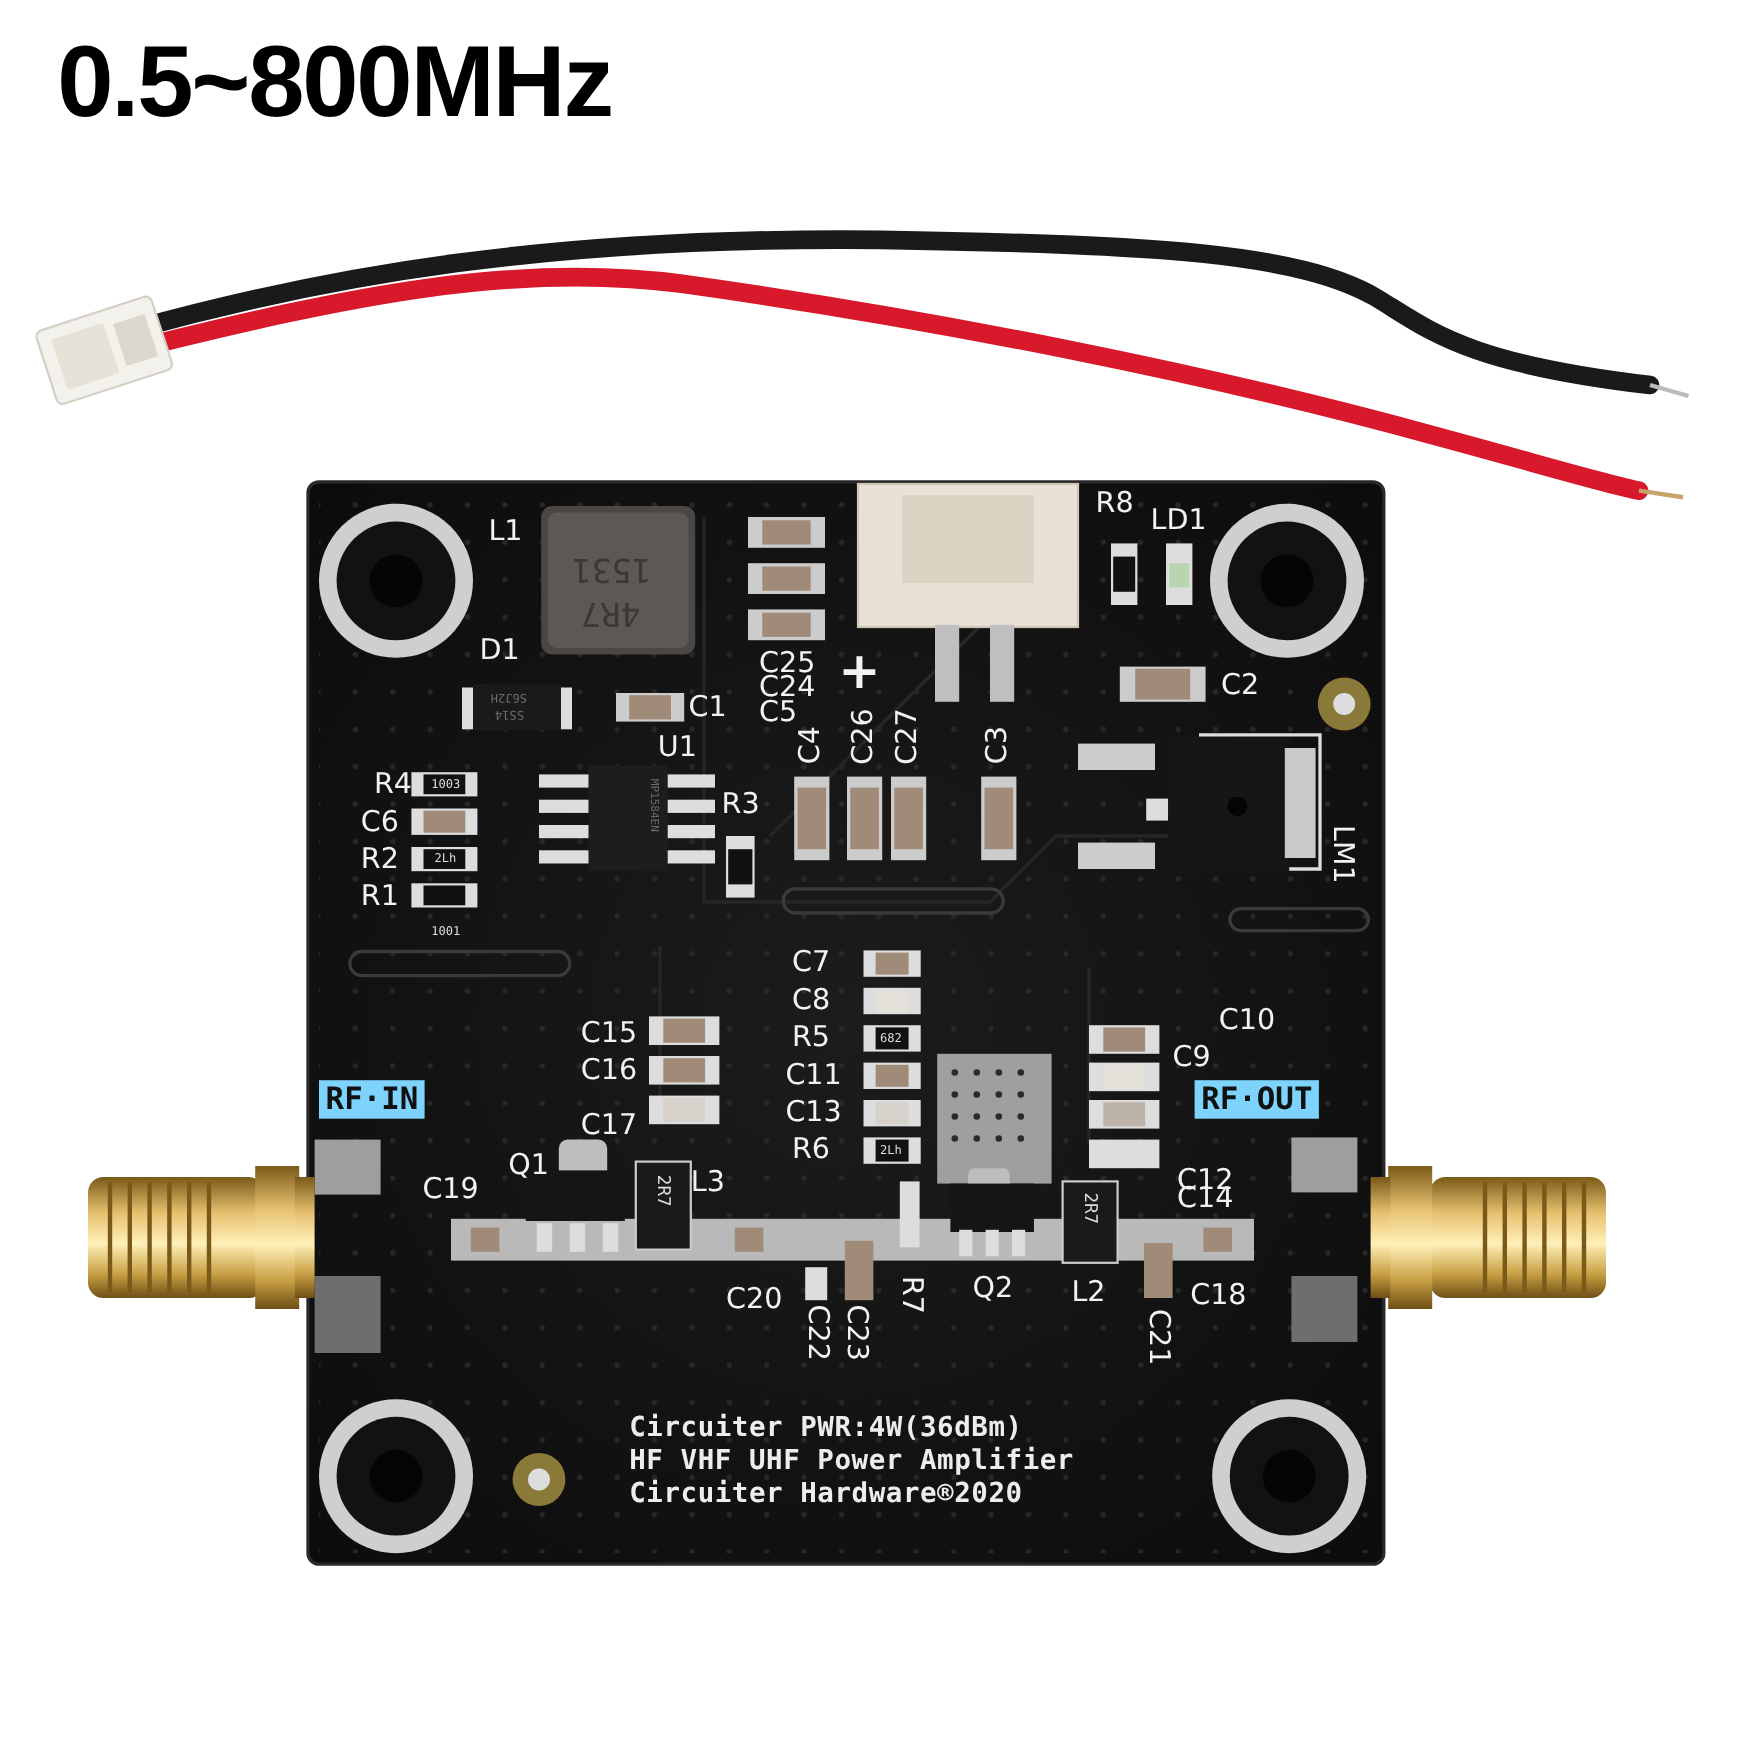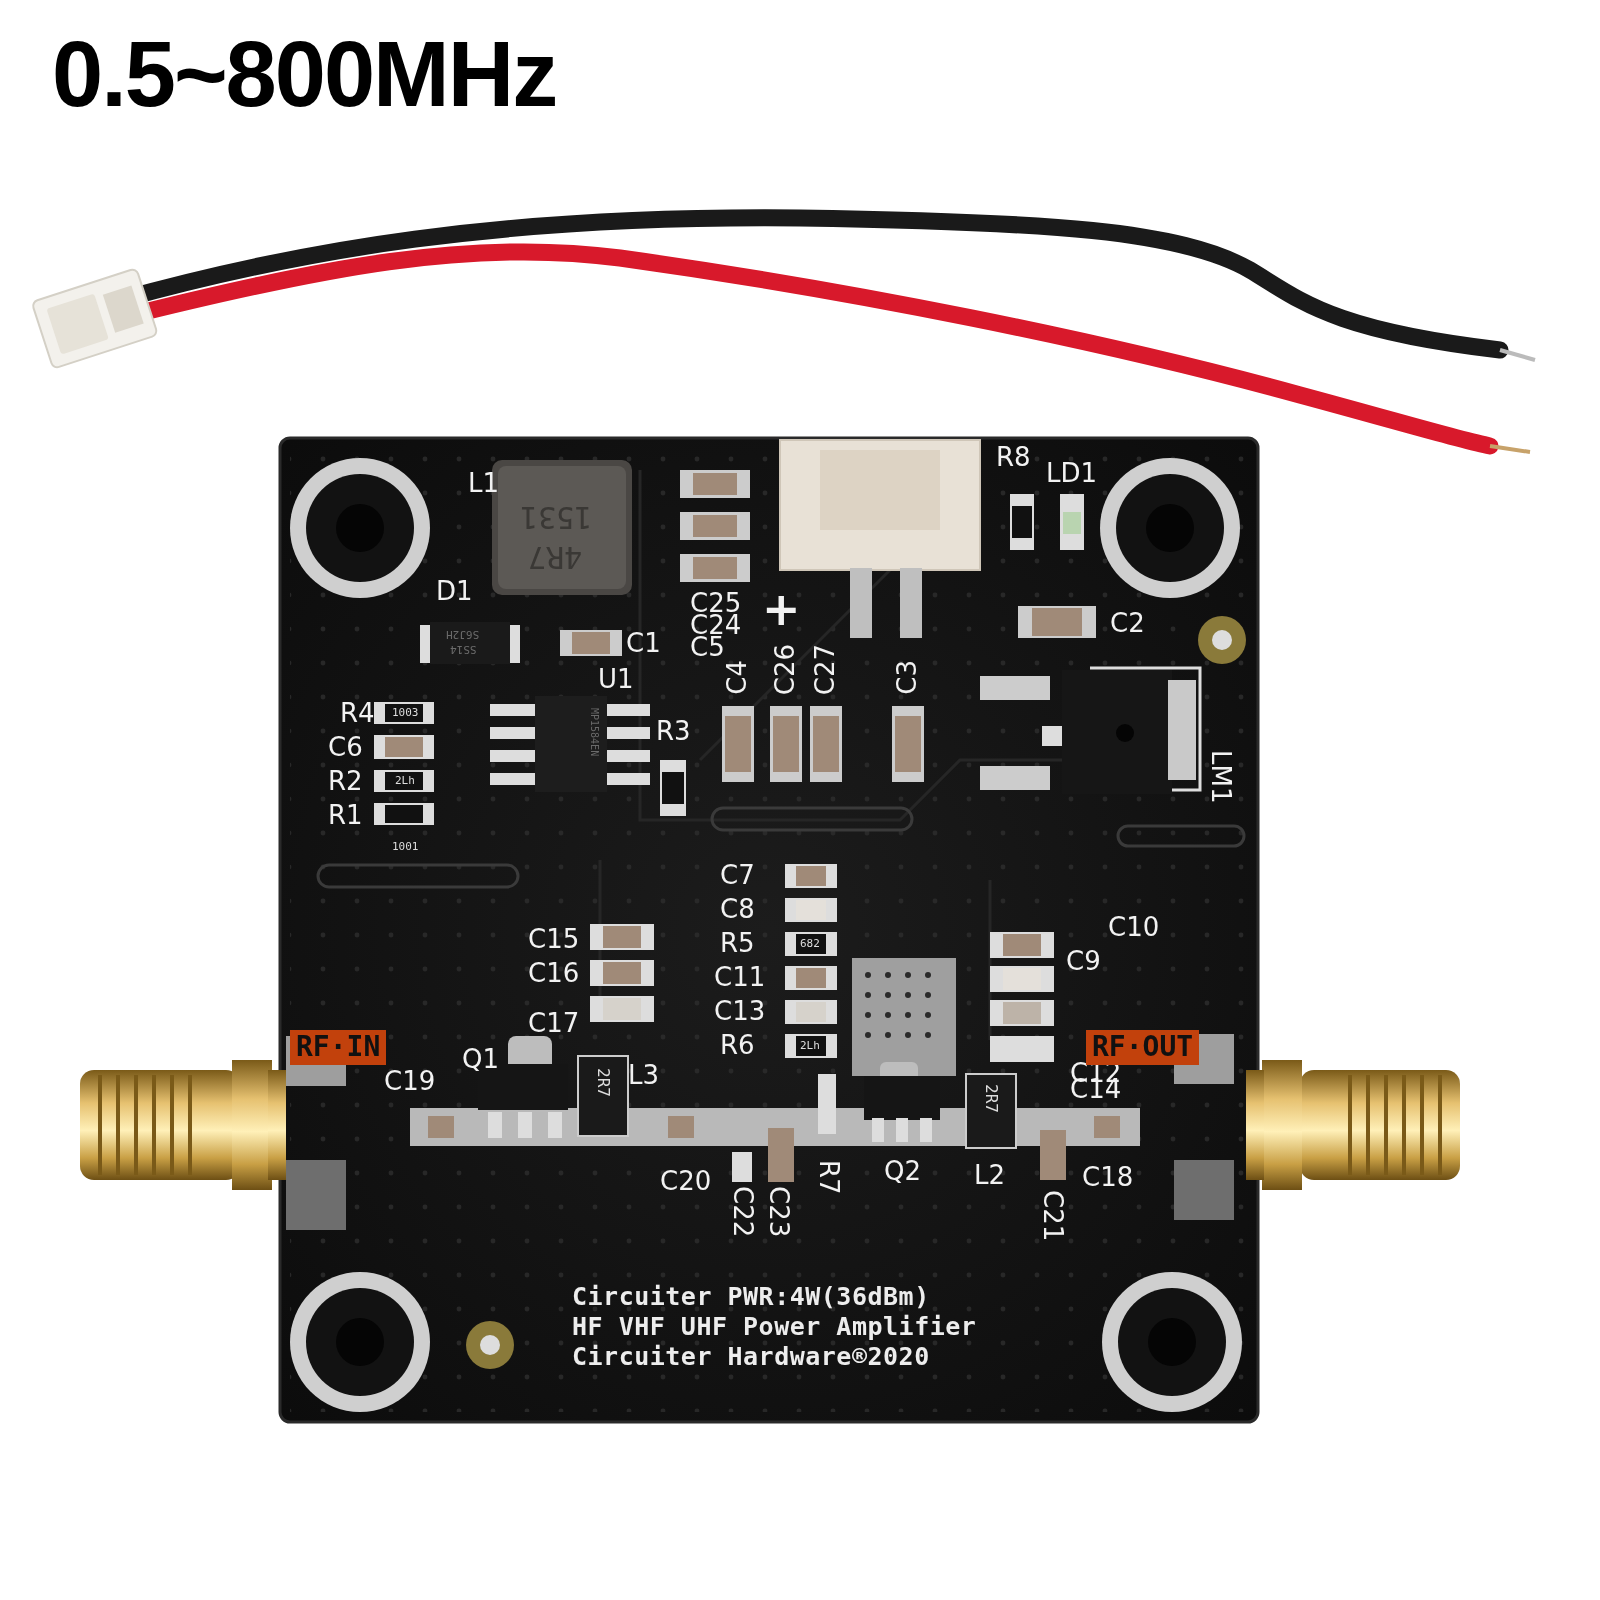"L1" div.silk { left: 468px -> 444px }
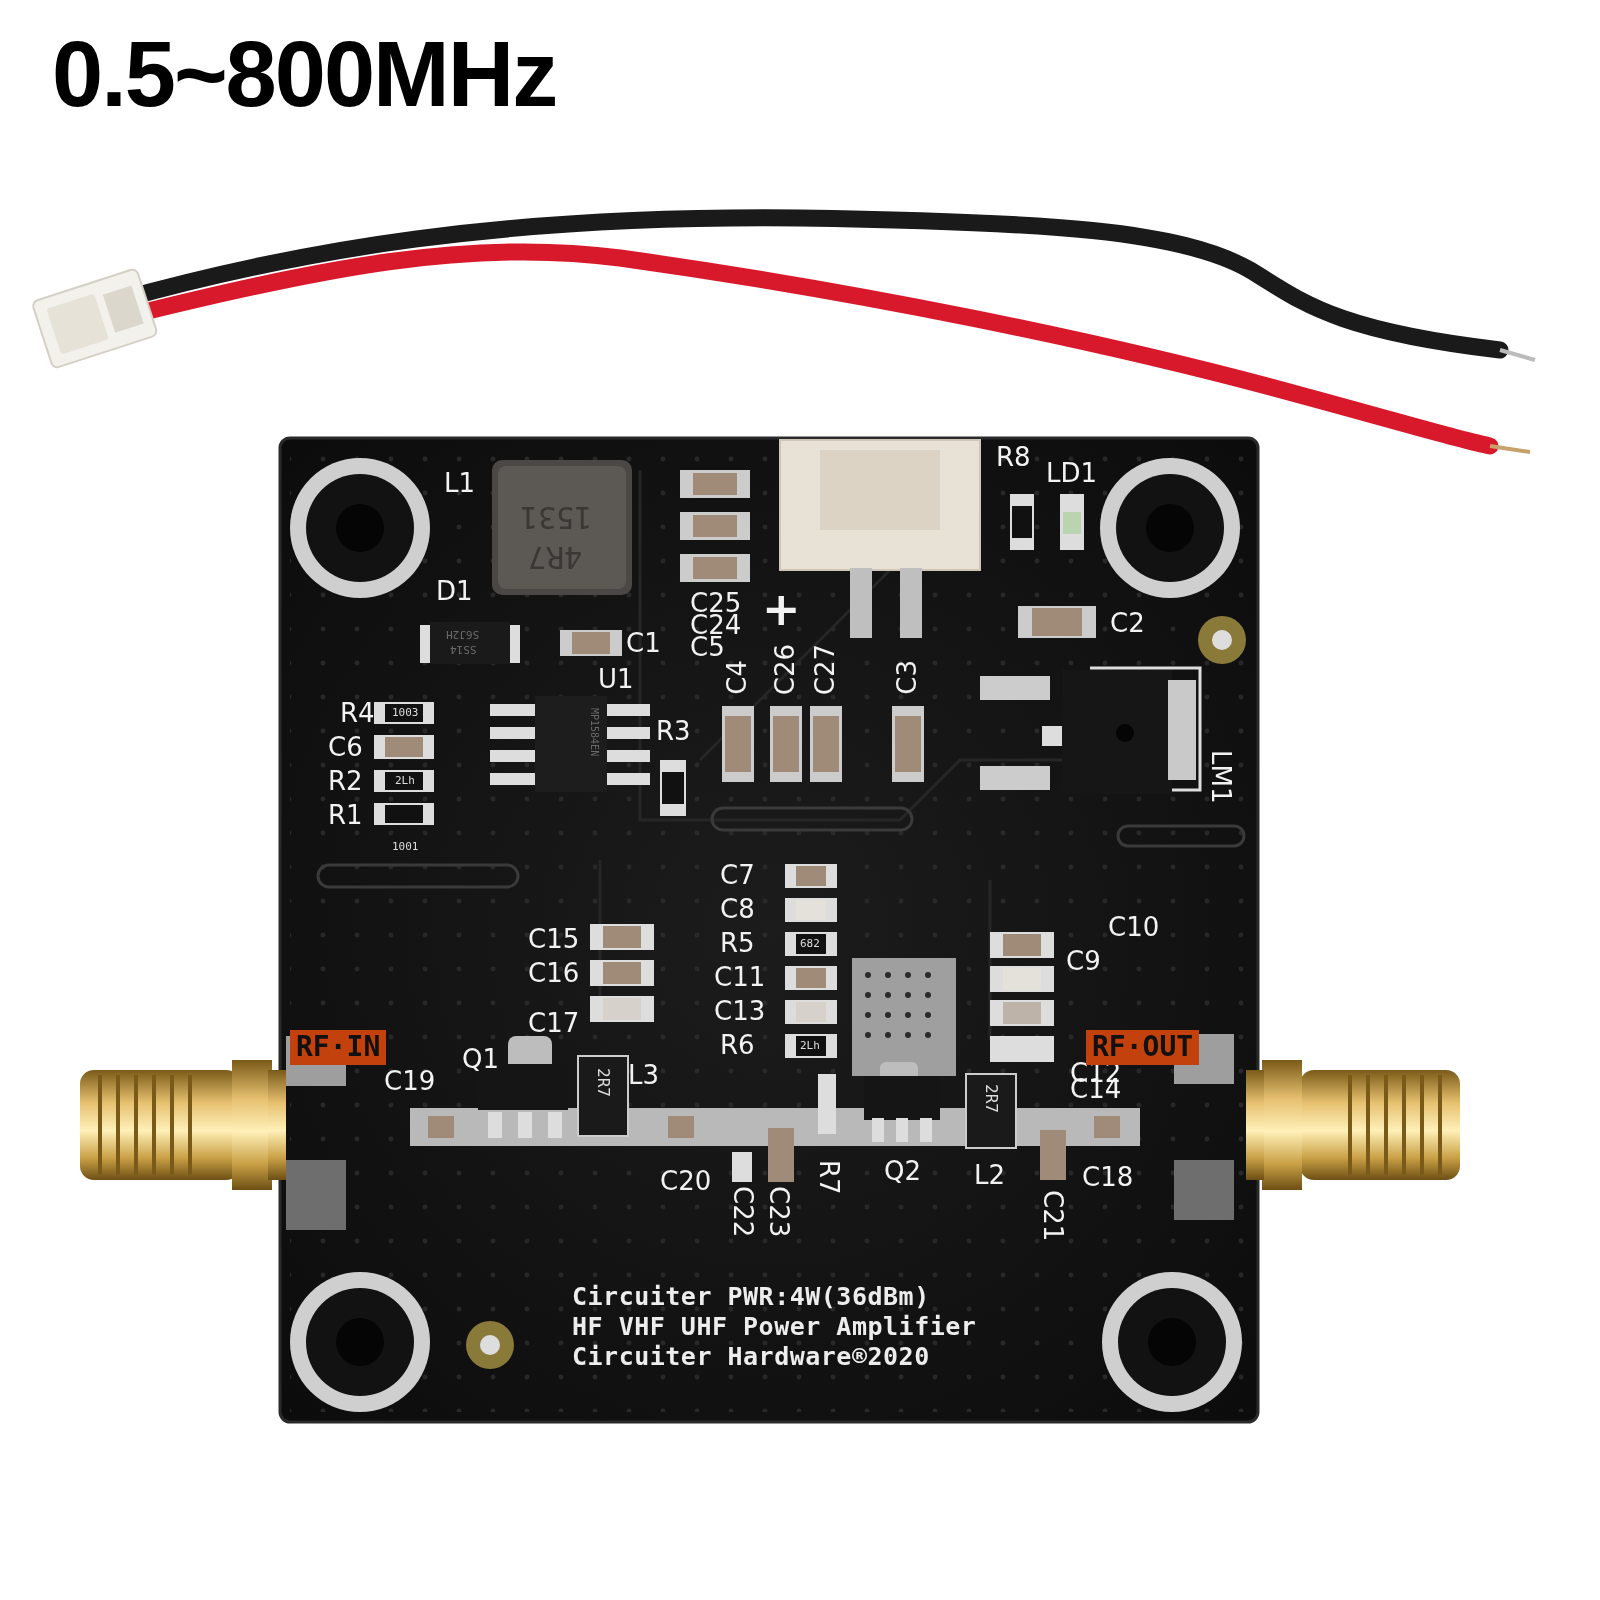"RF·IN" .tag { background: #c2410c -> #7dd3fc; margin-top: 48px -> none }
